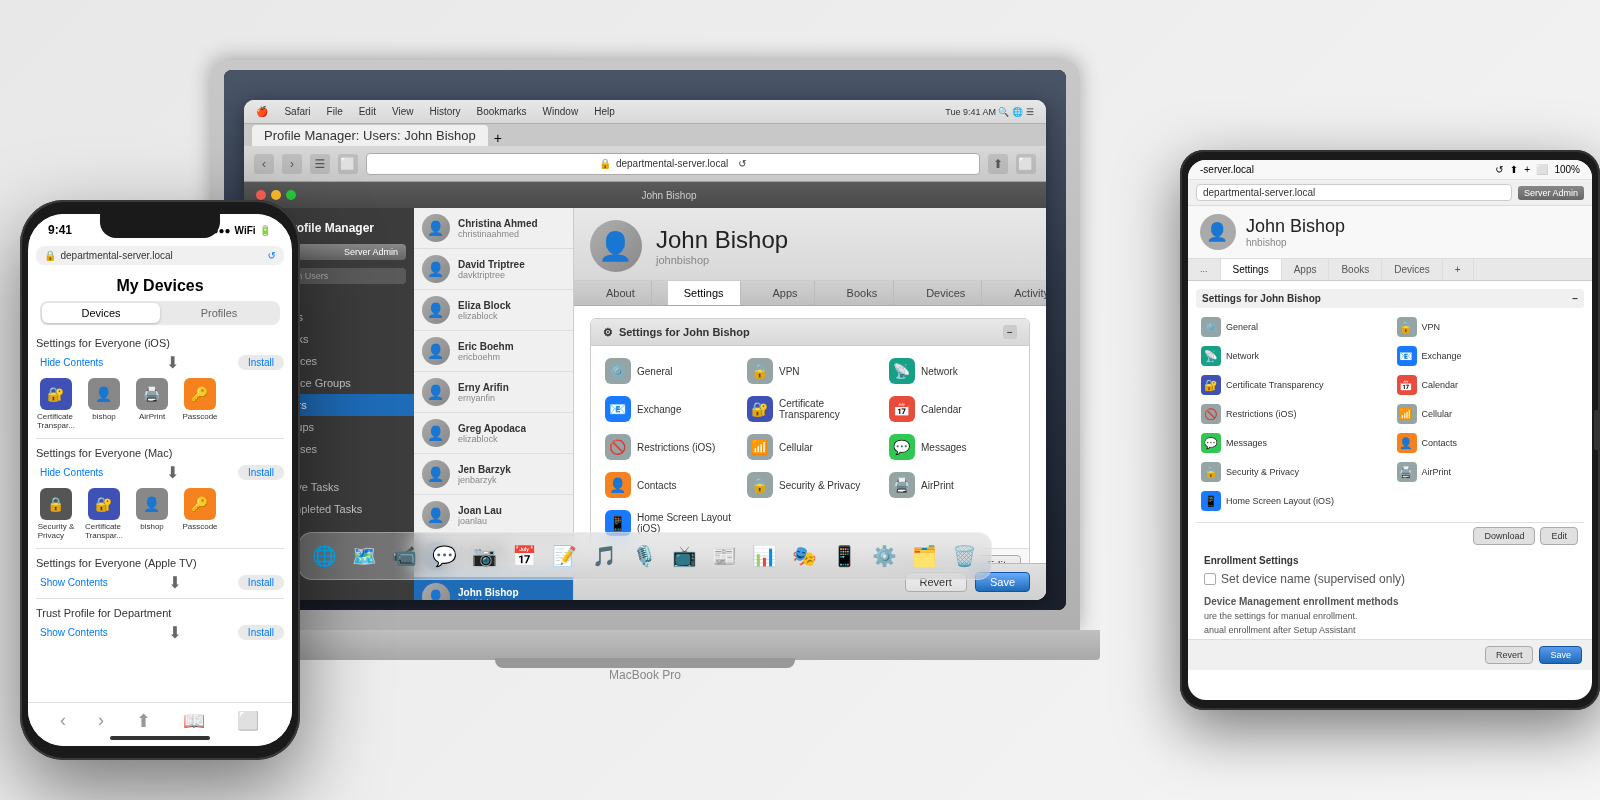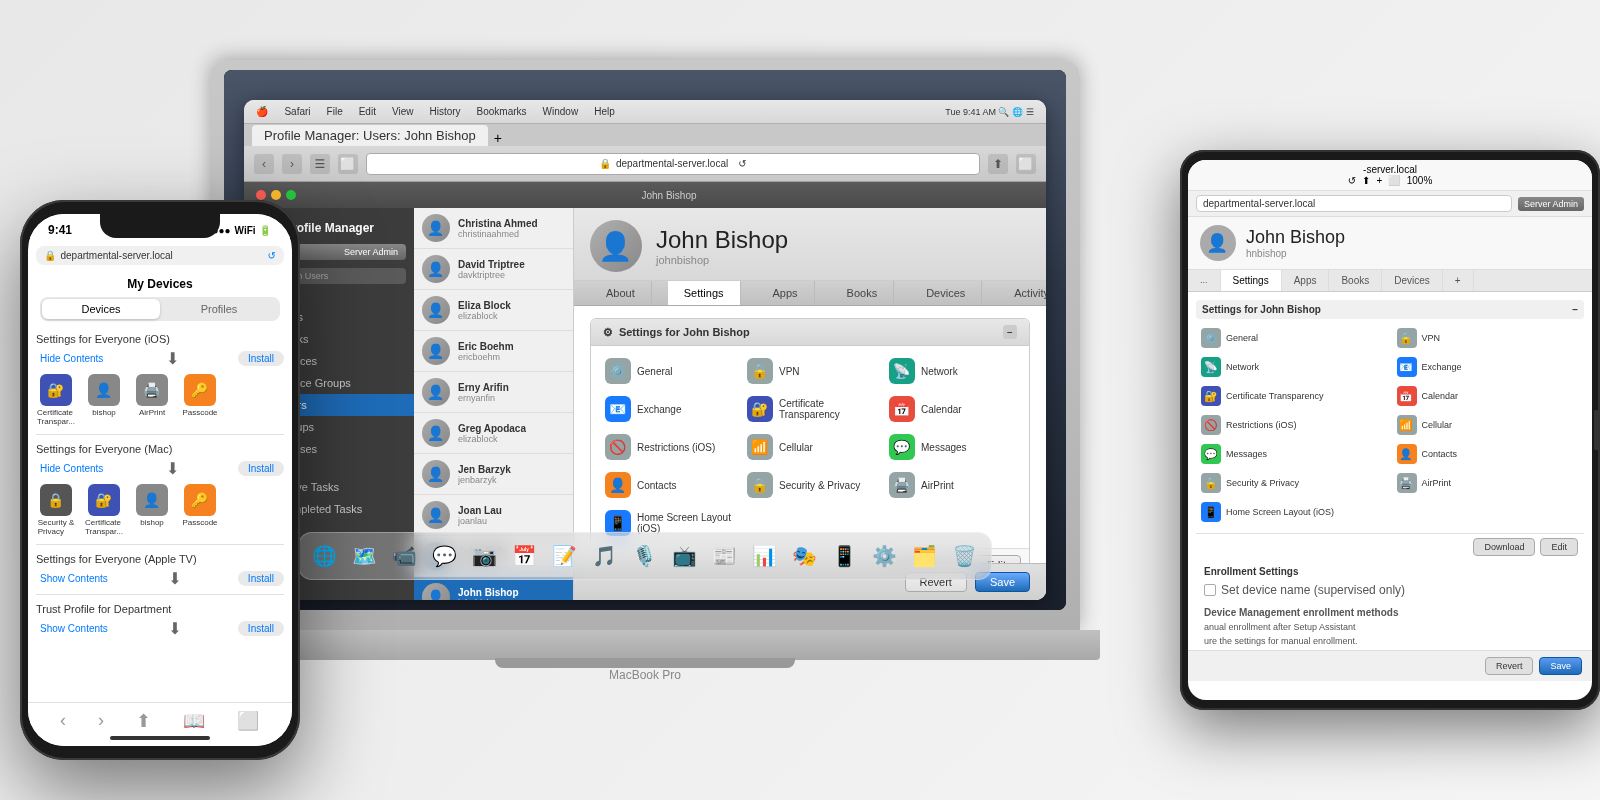"-server.local" .ipad-status-bar { flex-direction: column -> none }
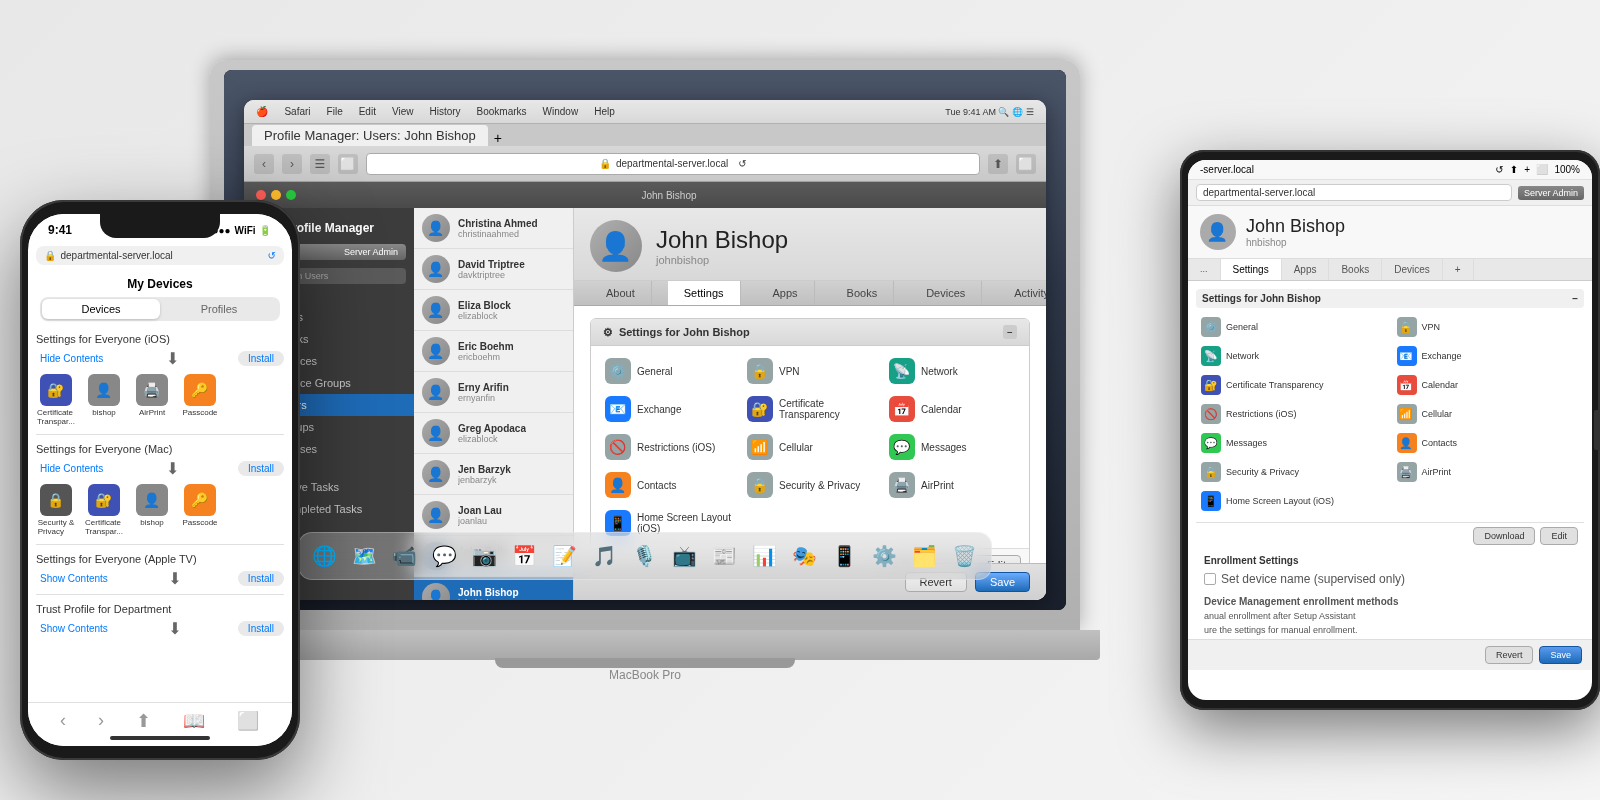"My Devices" .iphone-my-devices { font-size: 12px -> 16px }
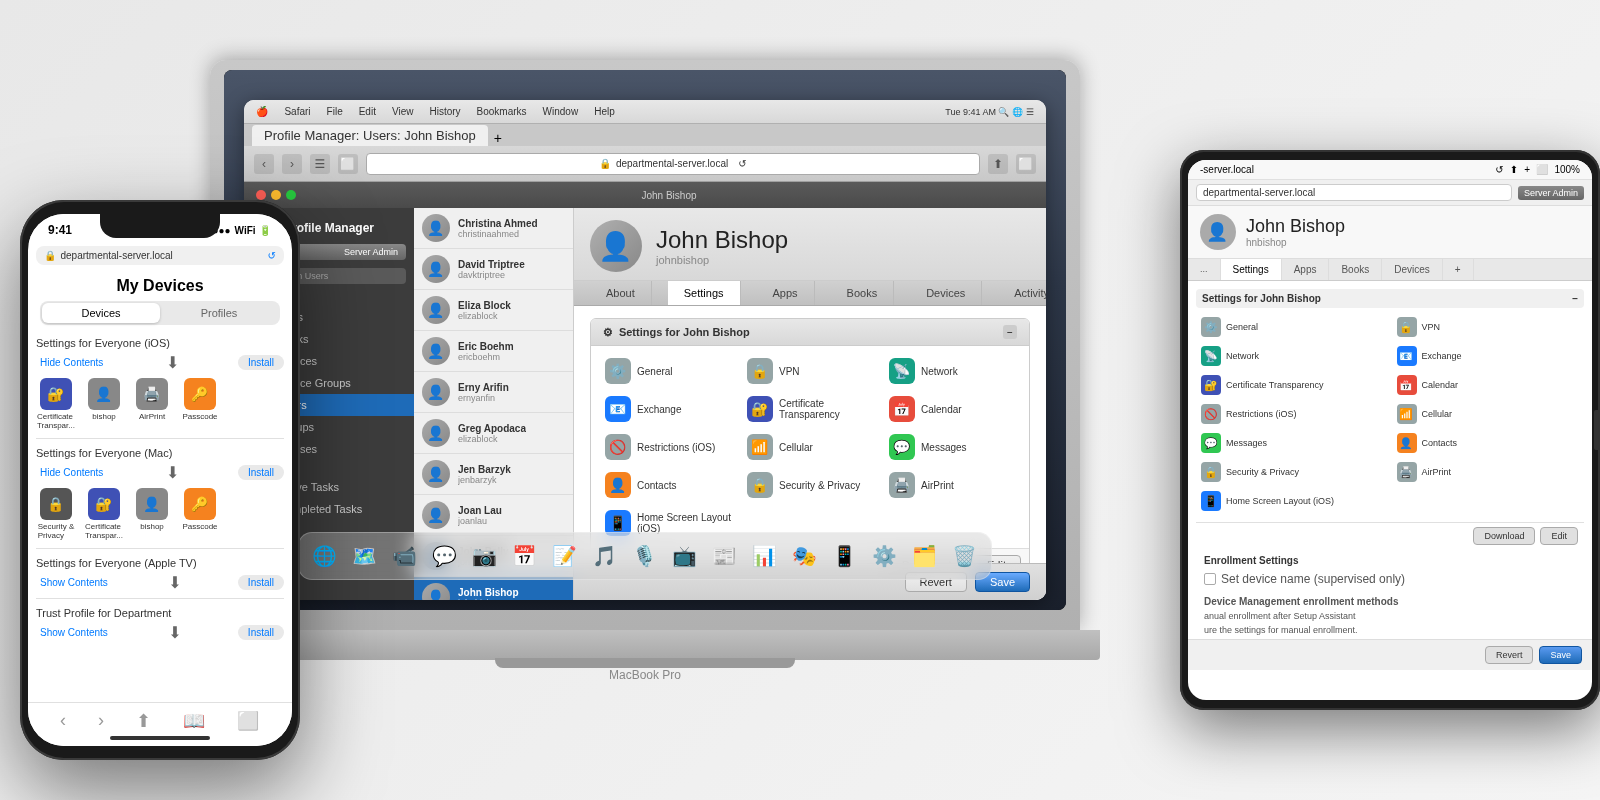"anual enrollment after Setup Assistant" div.ipad-enrollment-item { order: before "ure the settings for manual" -> after "ure the settings for manual" }
